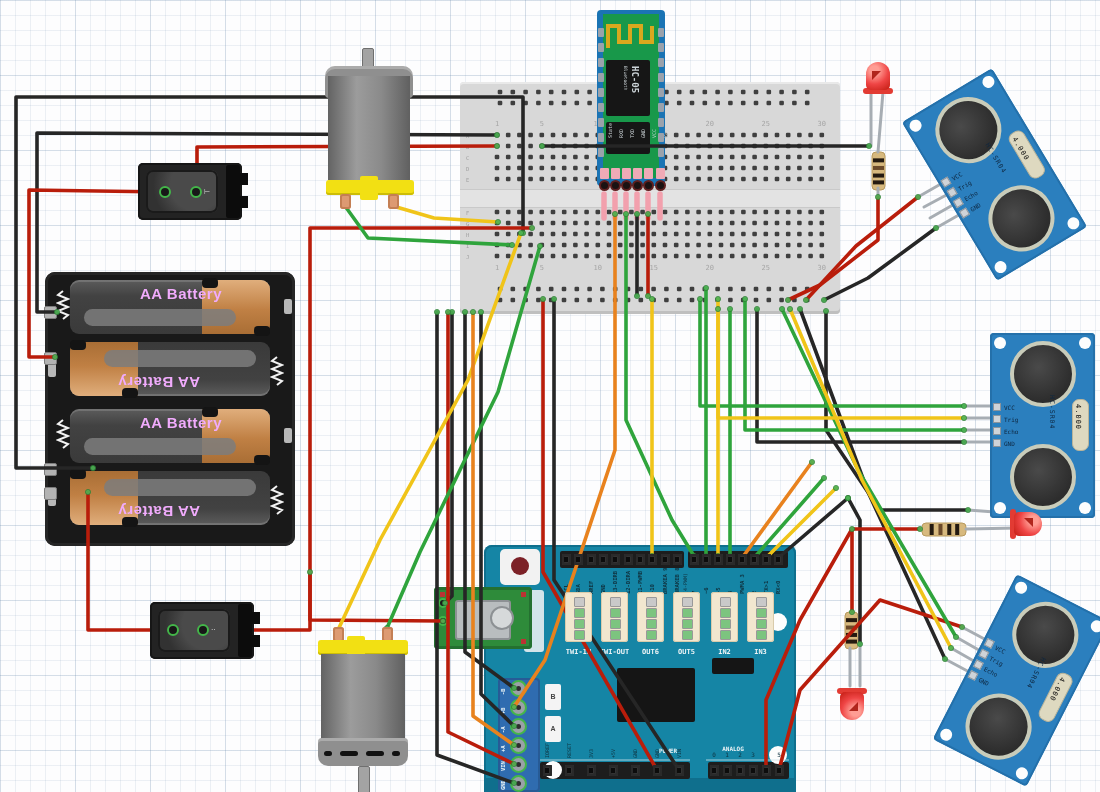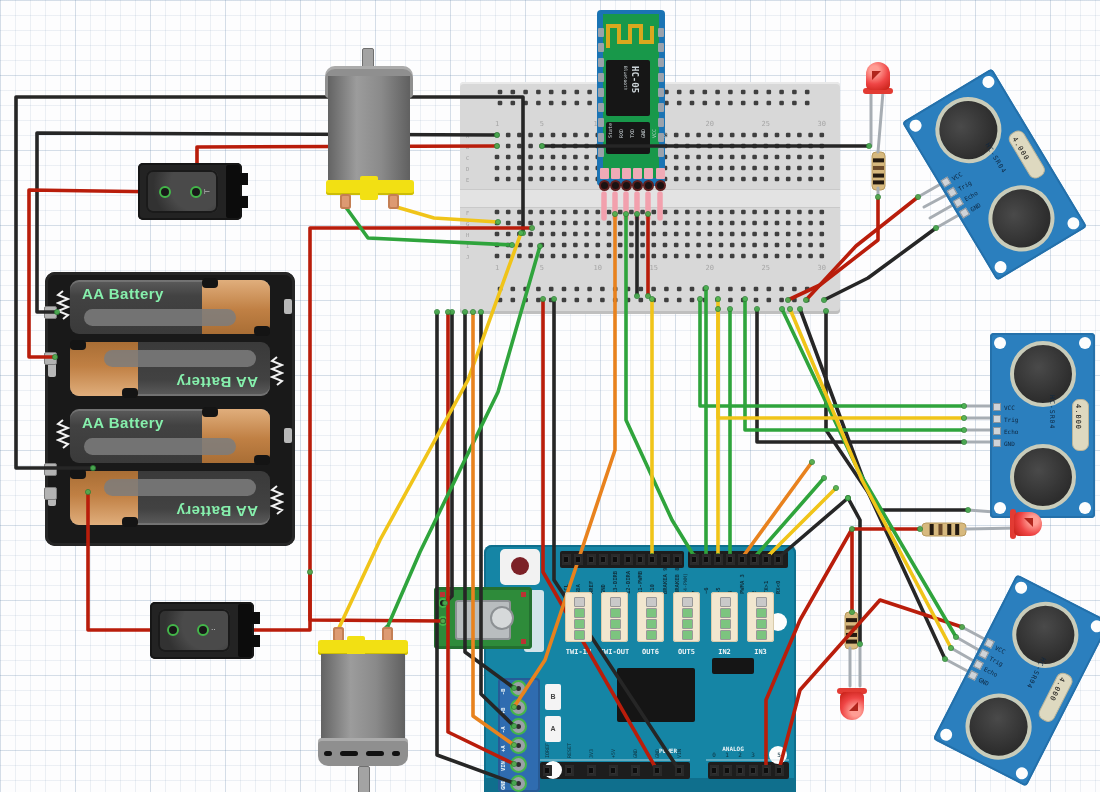"AA Battery" .bat .lbl { color: #86efac -> #f0abfc; text-align: left -> right }
